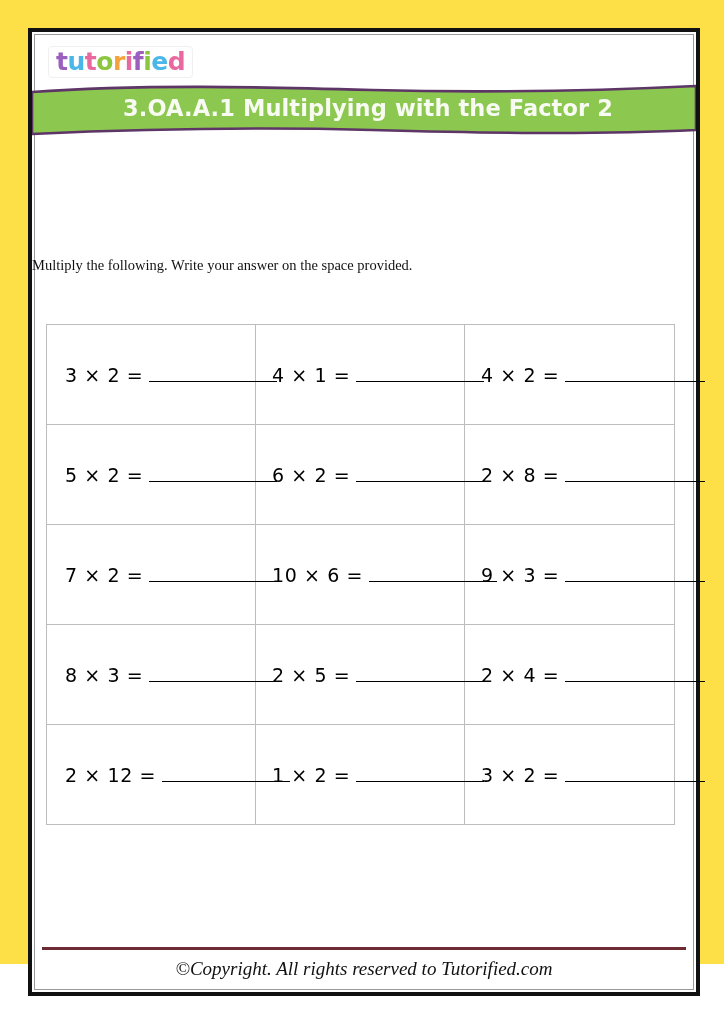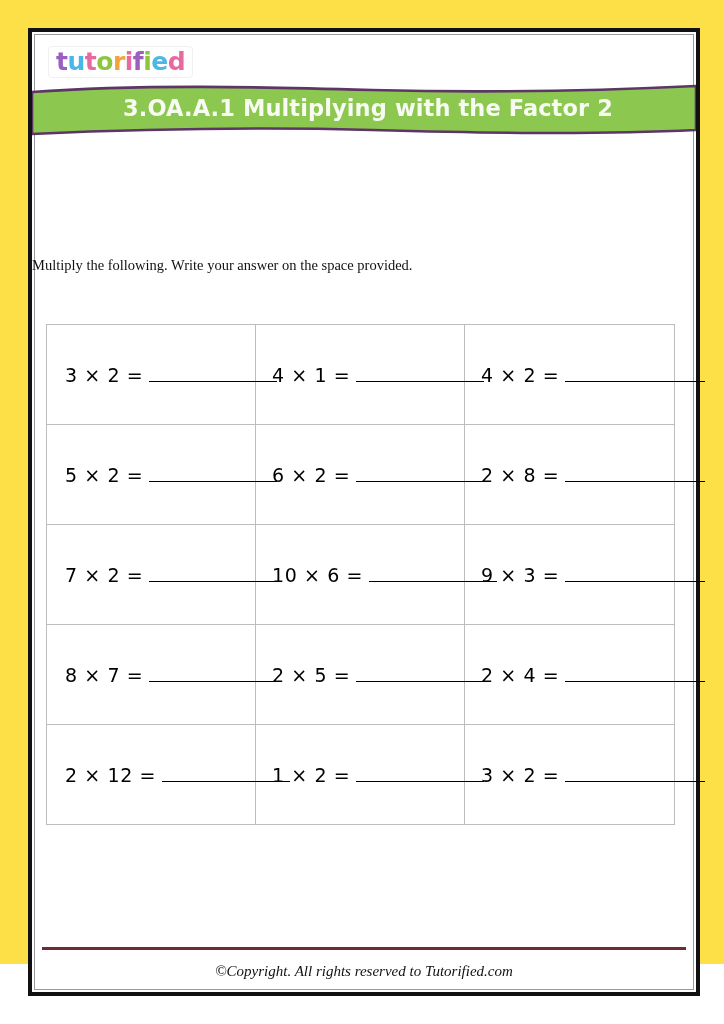"8 × 7 =" span.prob-expr { text: 7 -> 3 }
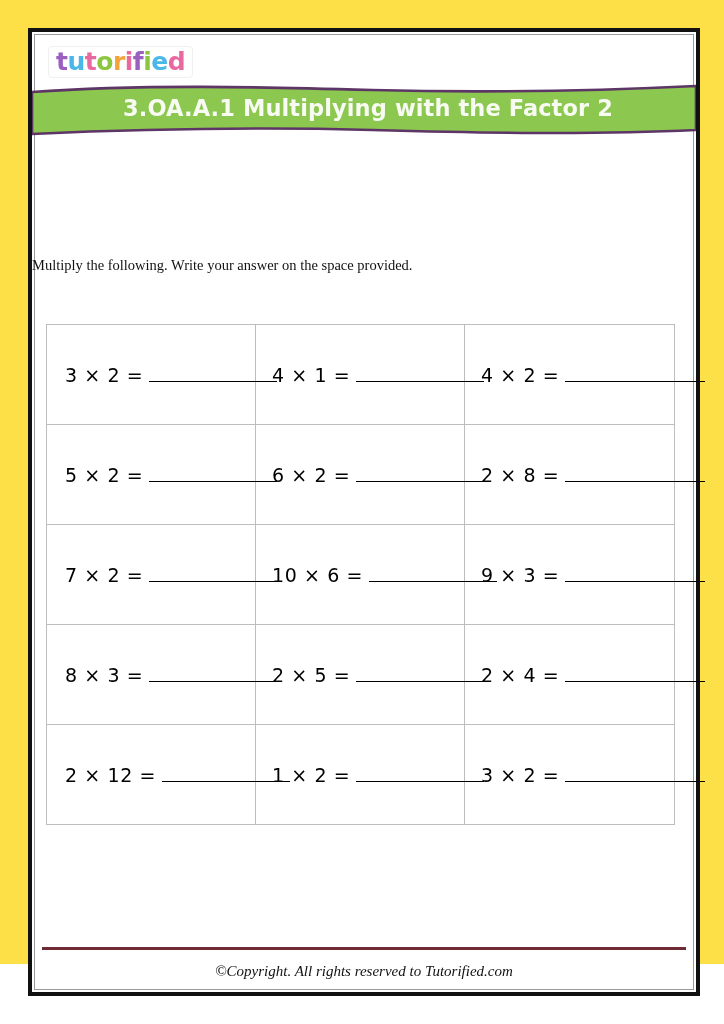"©Copyright. All rights reserved to" #footer-text { font-size: 15px -> 19px }
